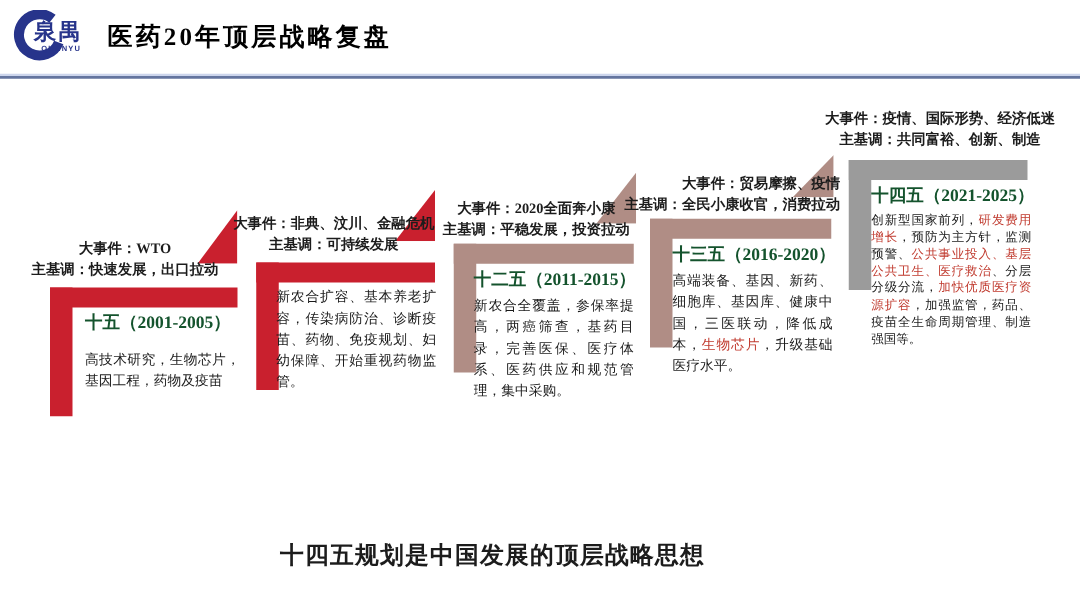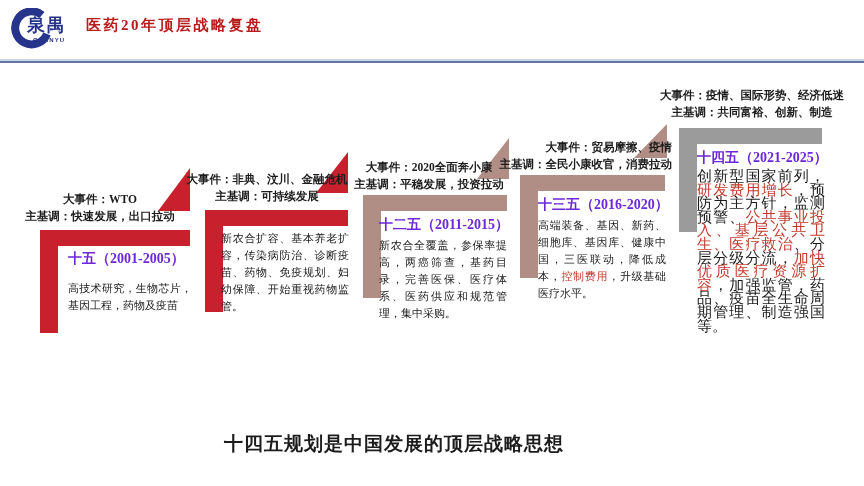"医药20年顶层战略复盘" .slide-title { color: #b91c1c -> #000000; font-size: 15px -> 20px }
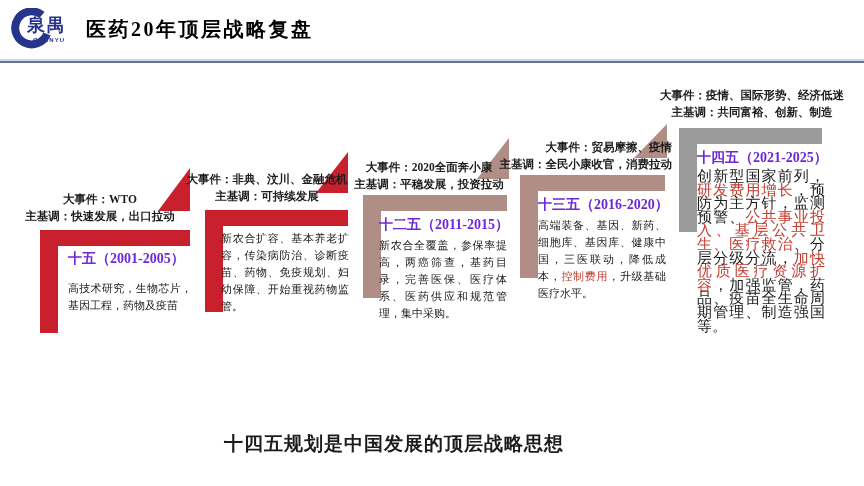"十四五（2021-2025）" .step-title { color: #6d28d9 -> #14532d }
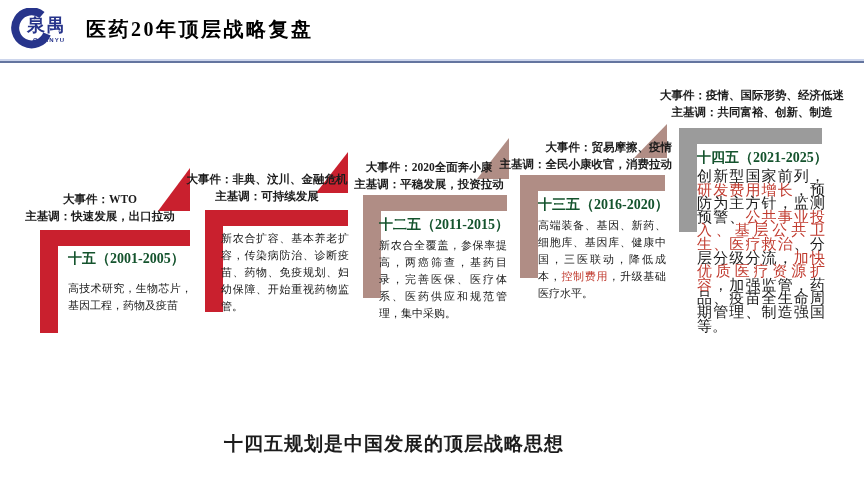"创新型国家前列，研发费用增长，预防为主方针，监测预警、公共事业投入、基层公共卫生" .body-tight { font-size: 15px -> 10px }
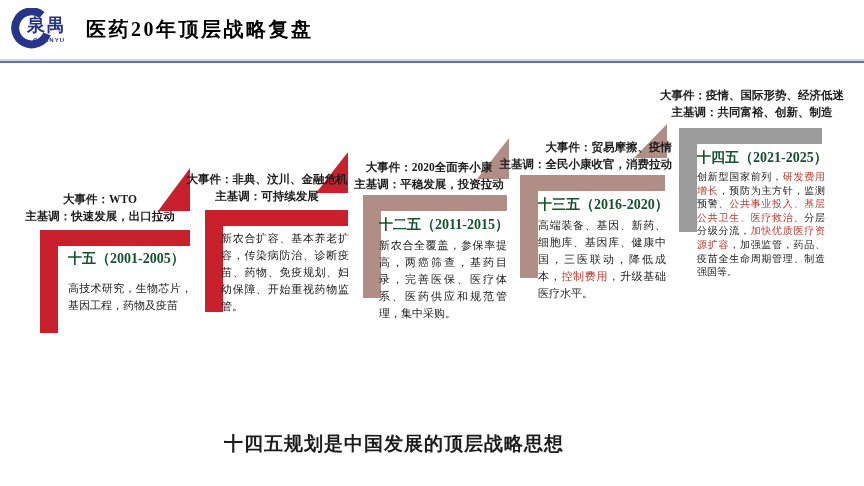"控制费用" span.hl { text: 控制费用 -> 生物芯片 }
